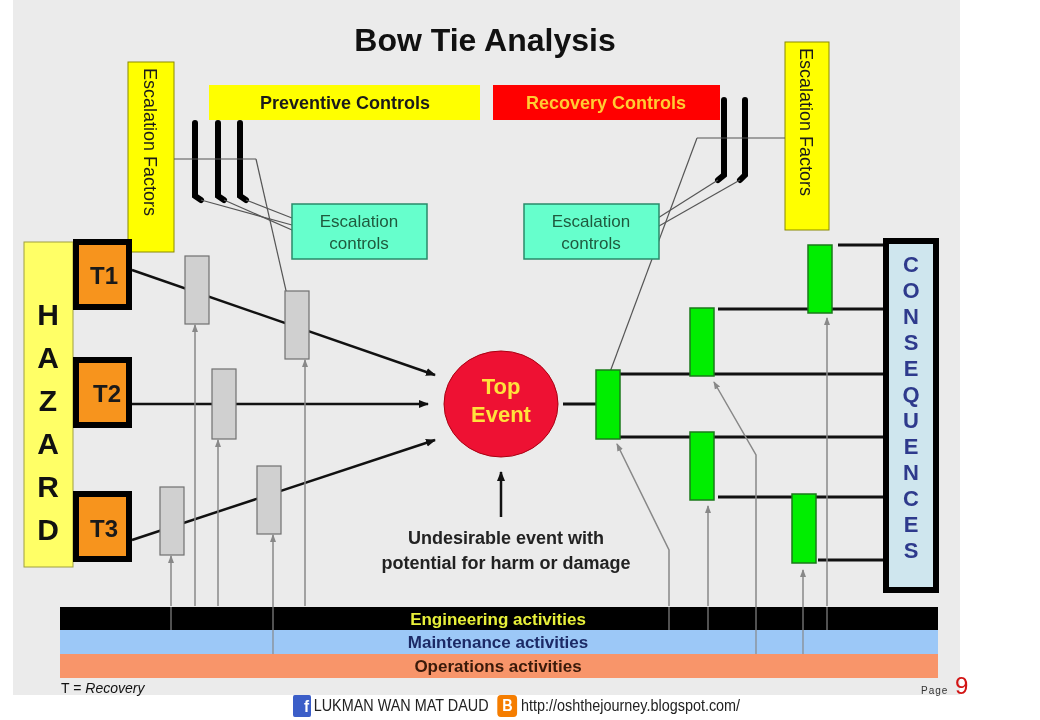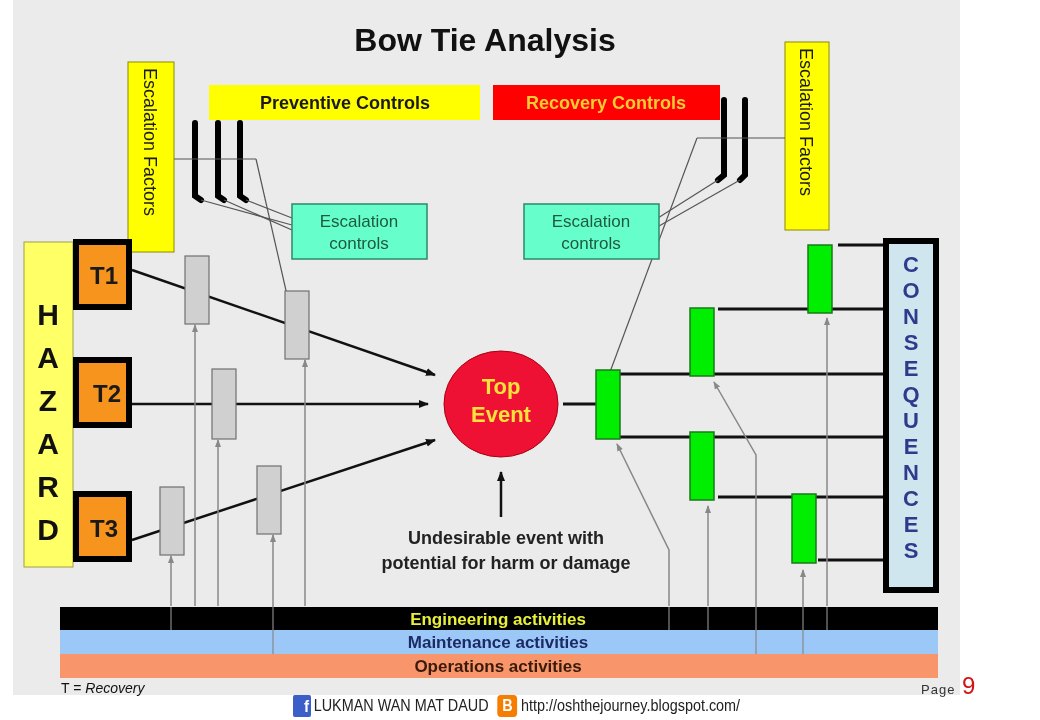"Page" #pagenum .pg { font-size: 13px -> 10px }
